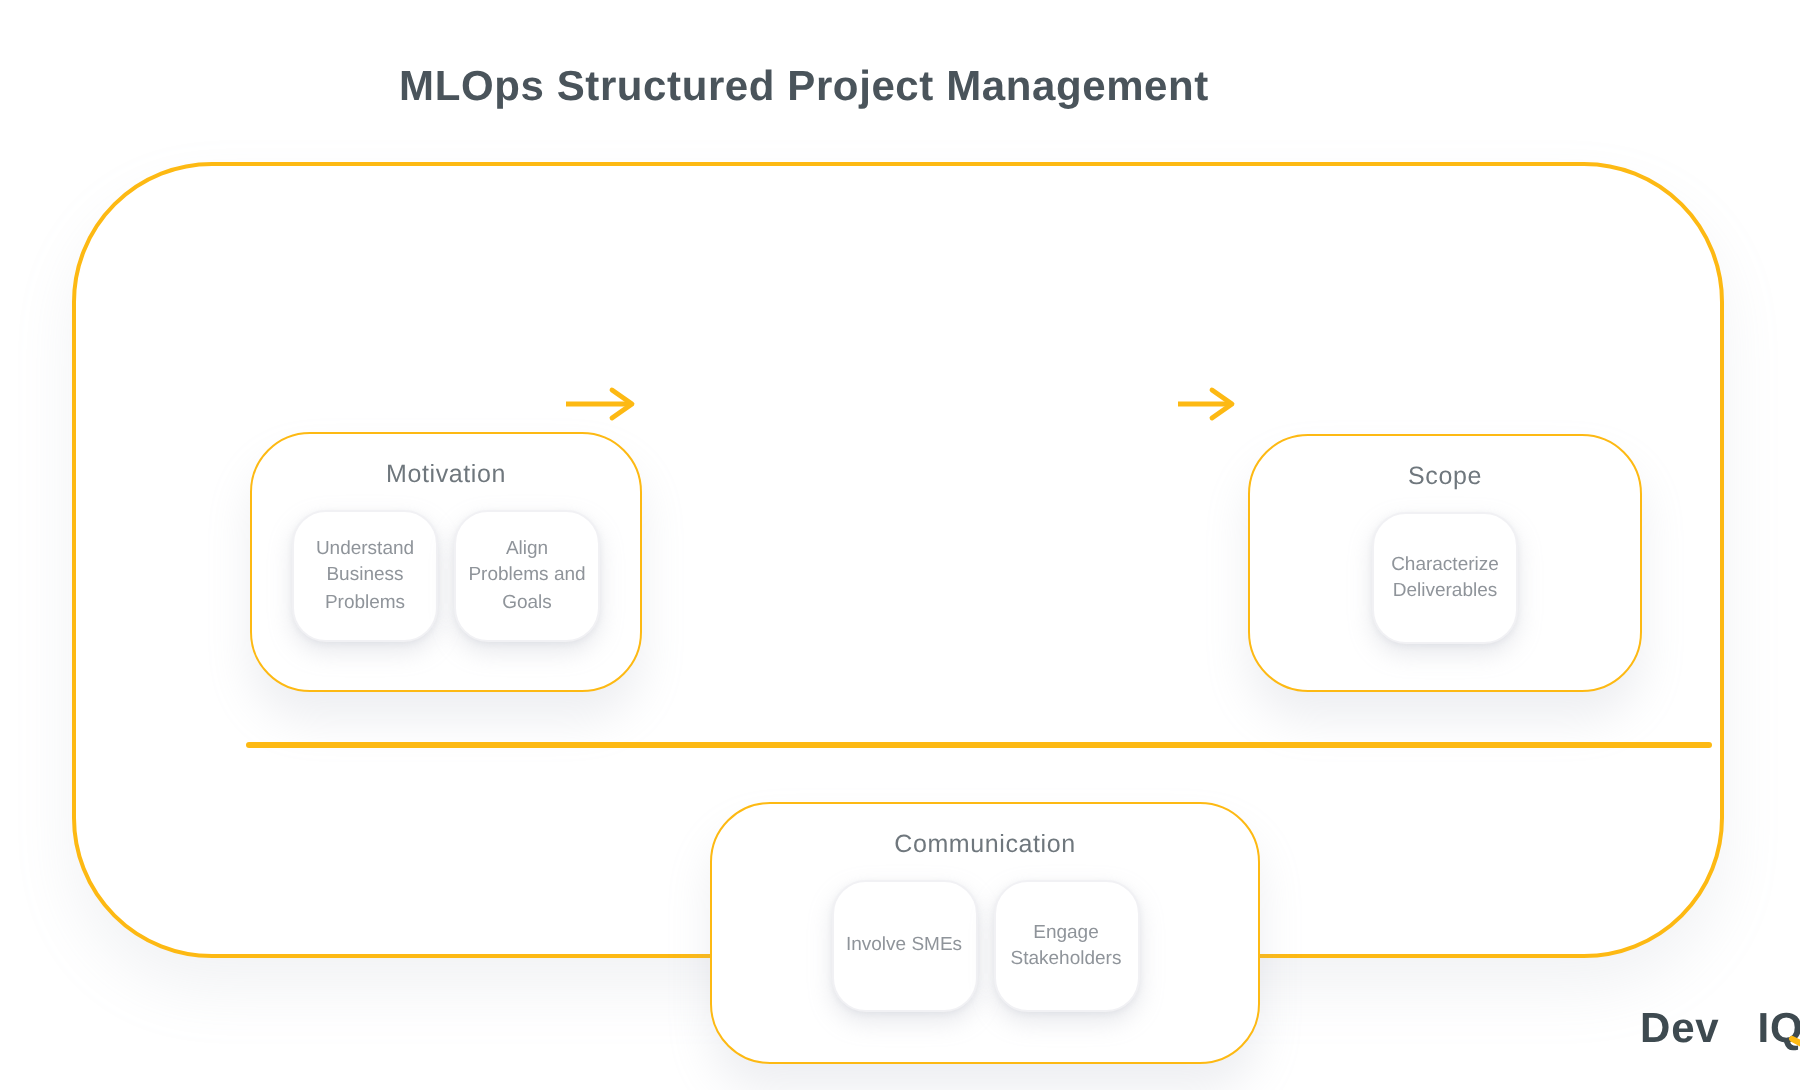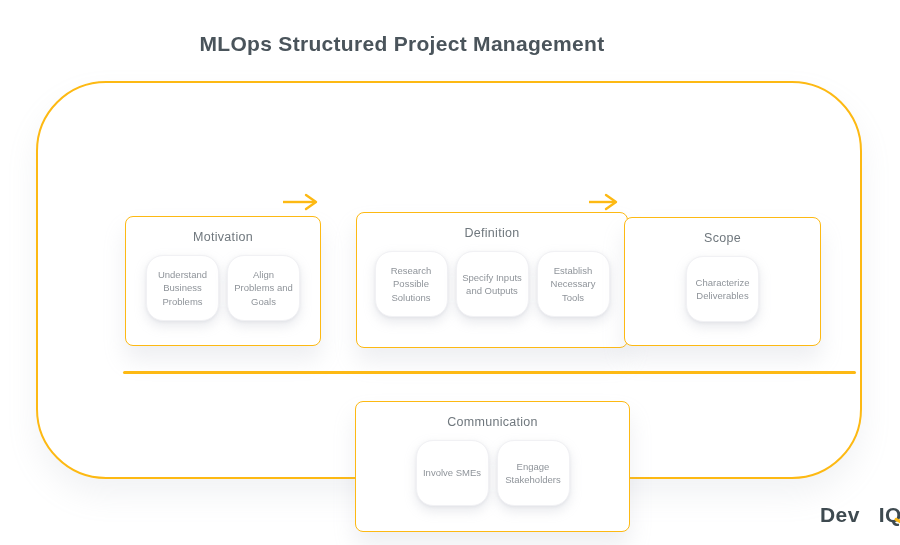"Motivation" .group { border-radius: 8px -> 30px }
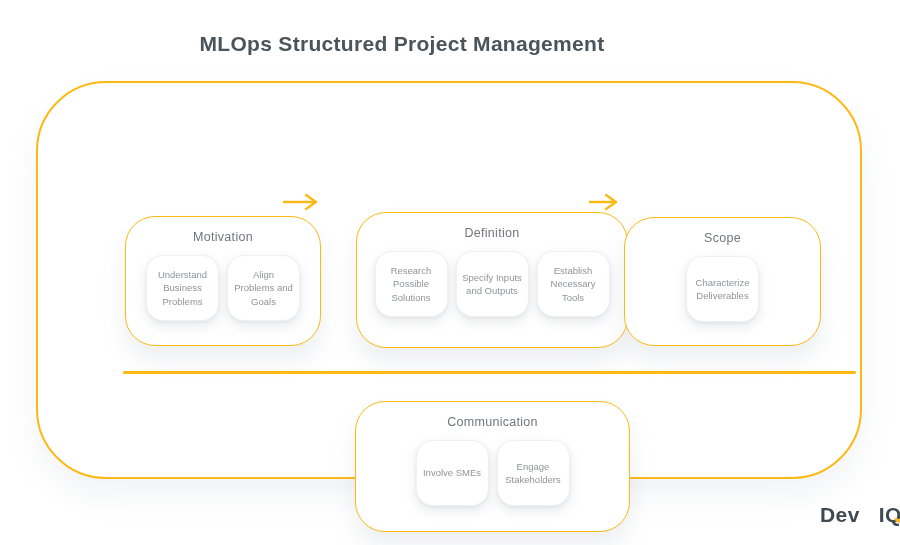"Definition" section.group { html: <section> <div>Definition</div> <div> <div>Research Possible Solutions</div> <div>Specify Inputs and Outputs</div> <div>Establish Necessary Tools</div> </div> </section> -> none }
